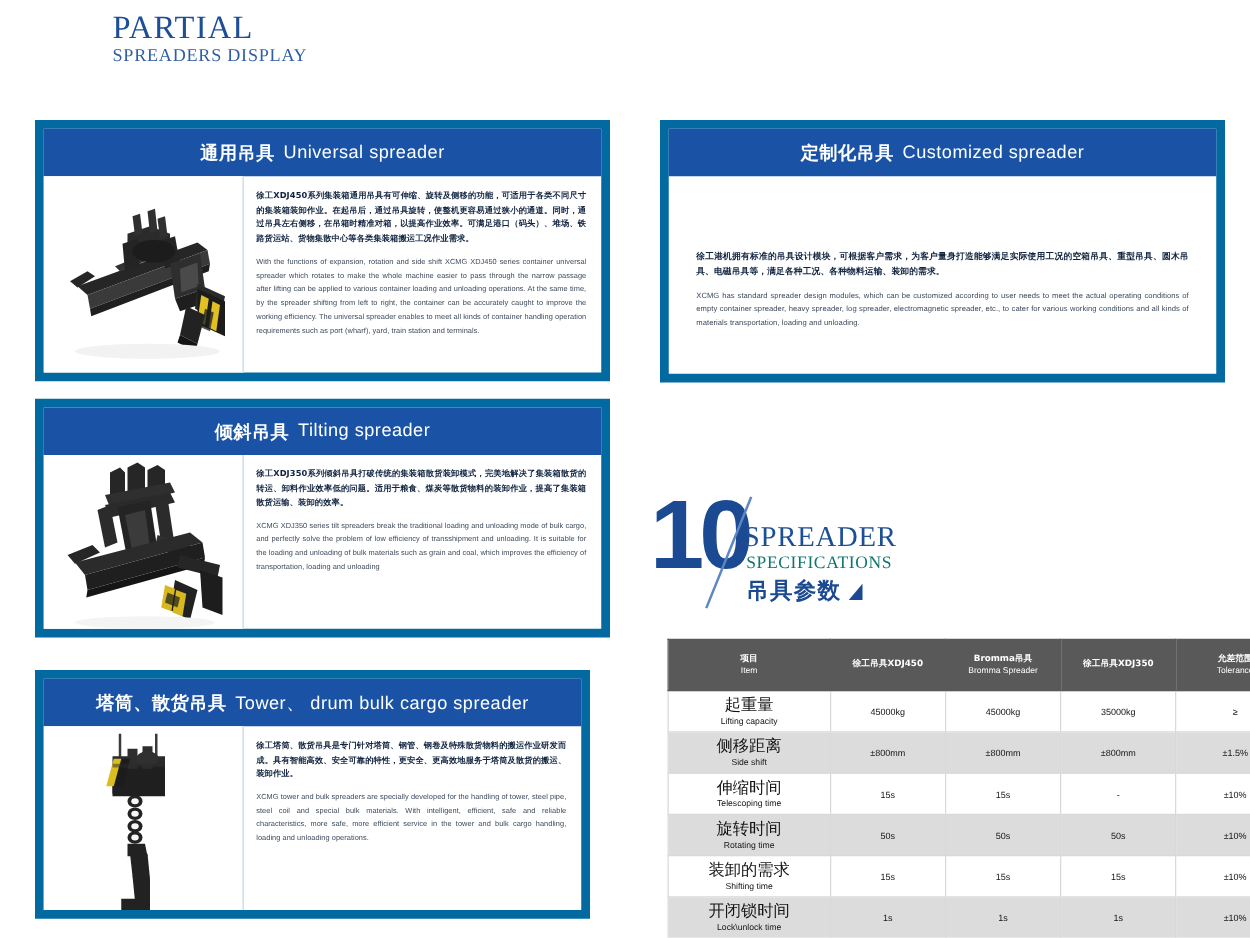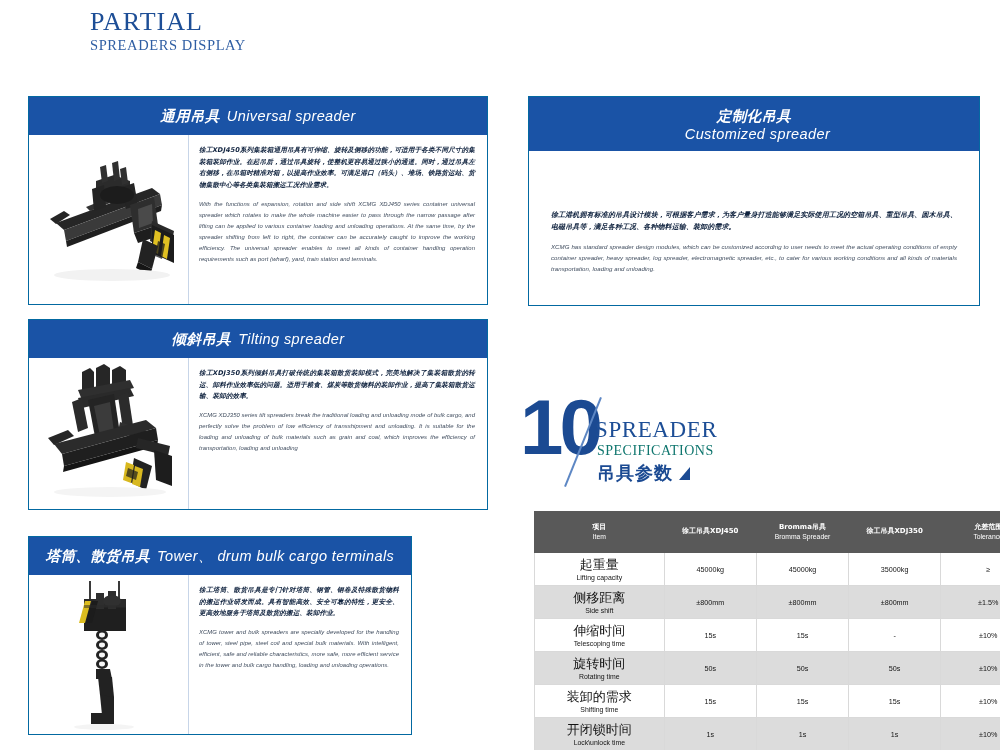"通用吊具" .panel { border: 1px solid #0369a1 -> 7px solid #0369a1; font-style: italic -> none }
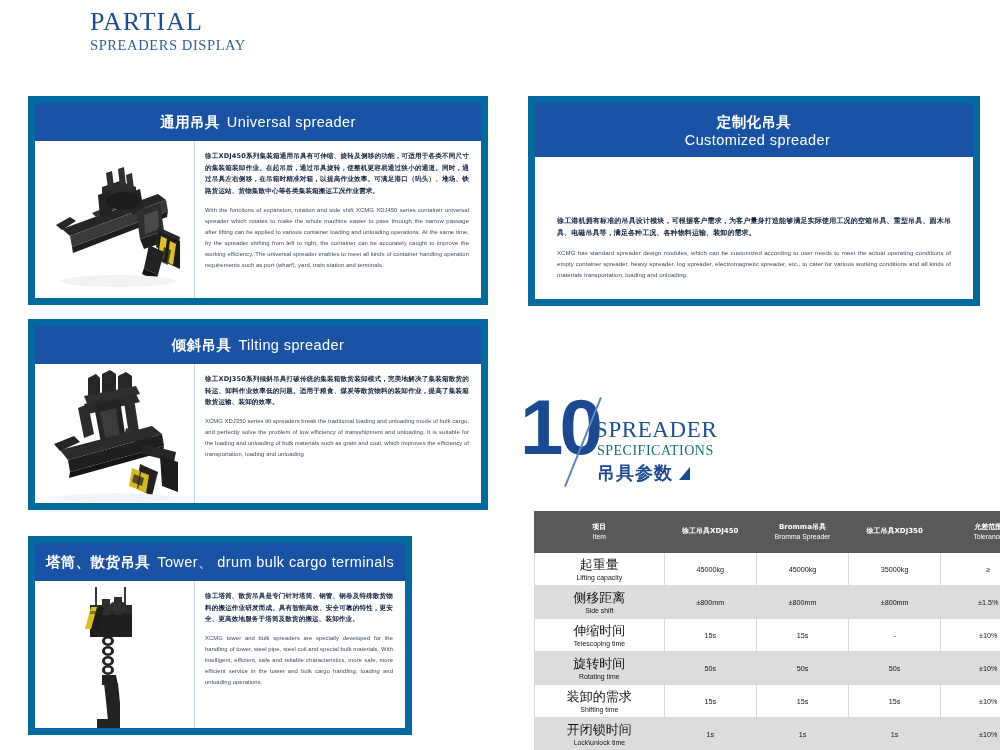"定制化吊具" div.panel-head { flex-direction: column -> none; height: 54px -> 38px }
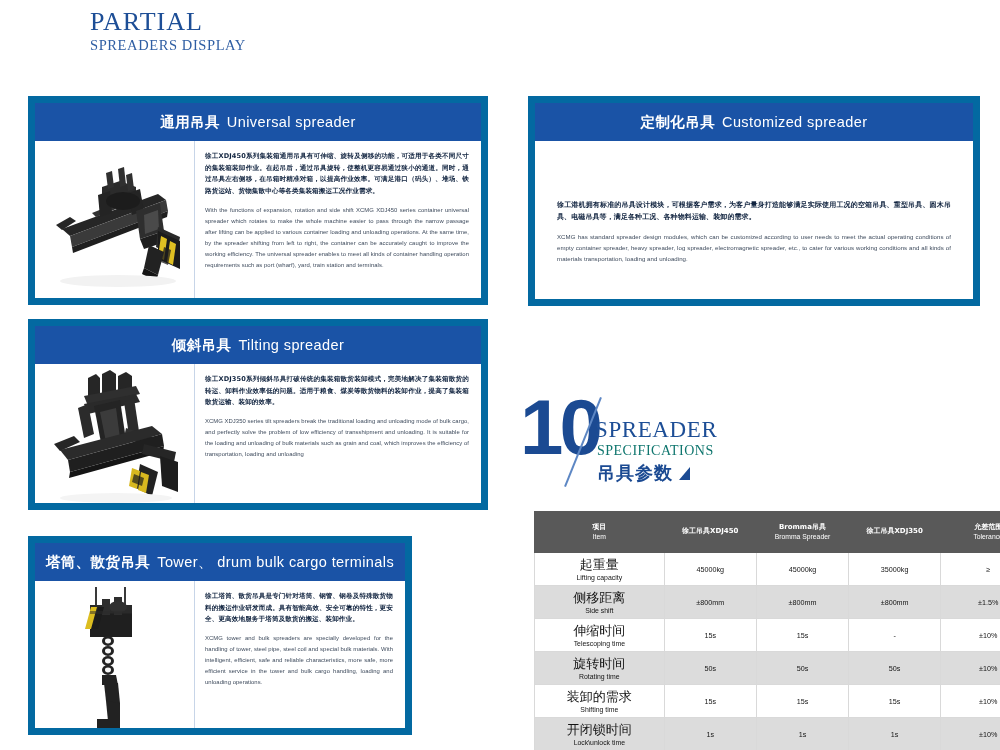"塔筒、散货吊具" #panel-tower { width: 384px -> 444px }
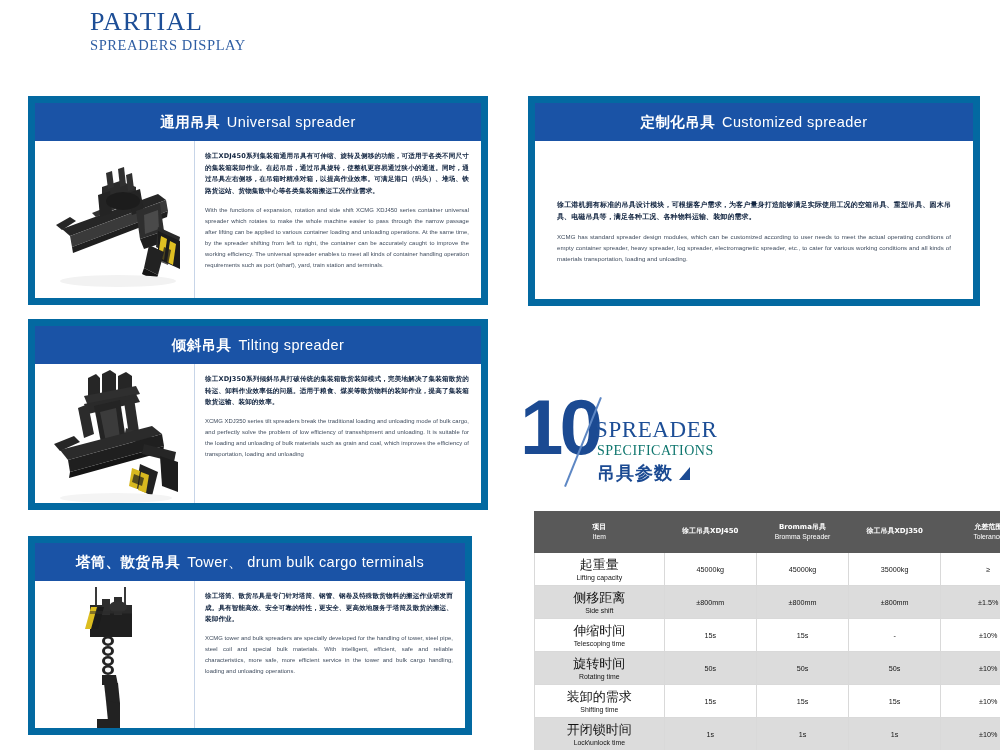"Tower、 drum bulk cargo terminals" span.en { text: terminals -> spreader }
